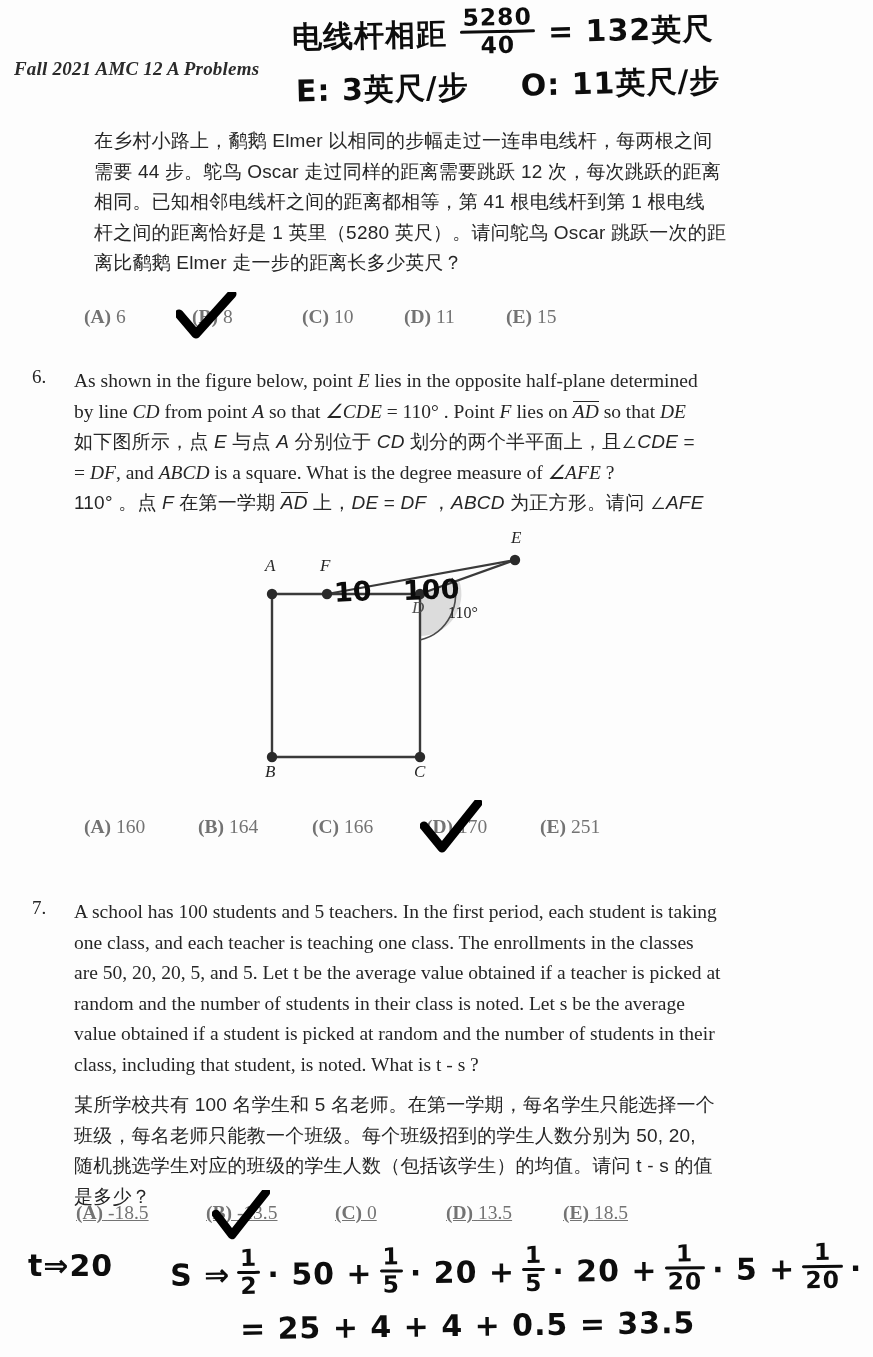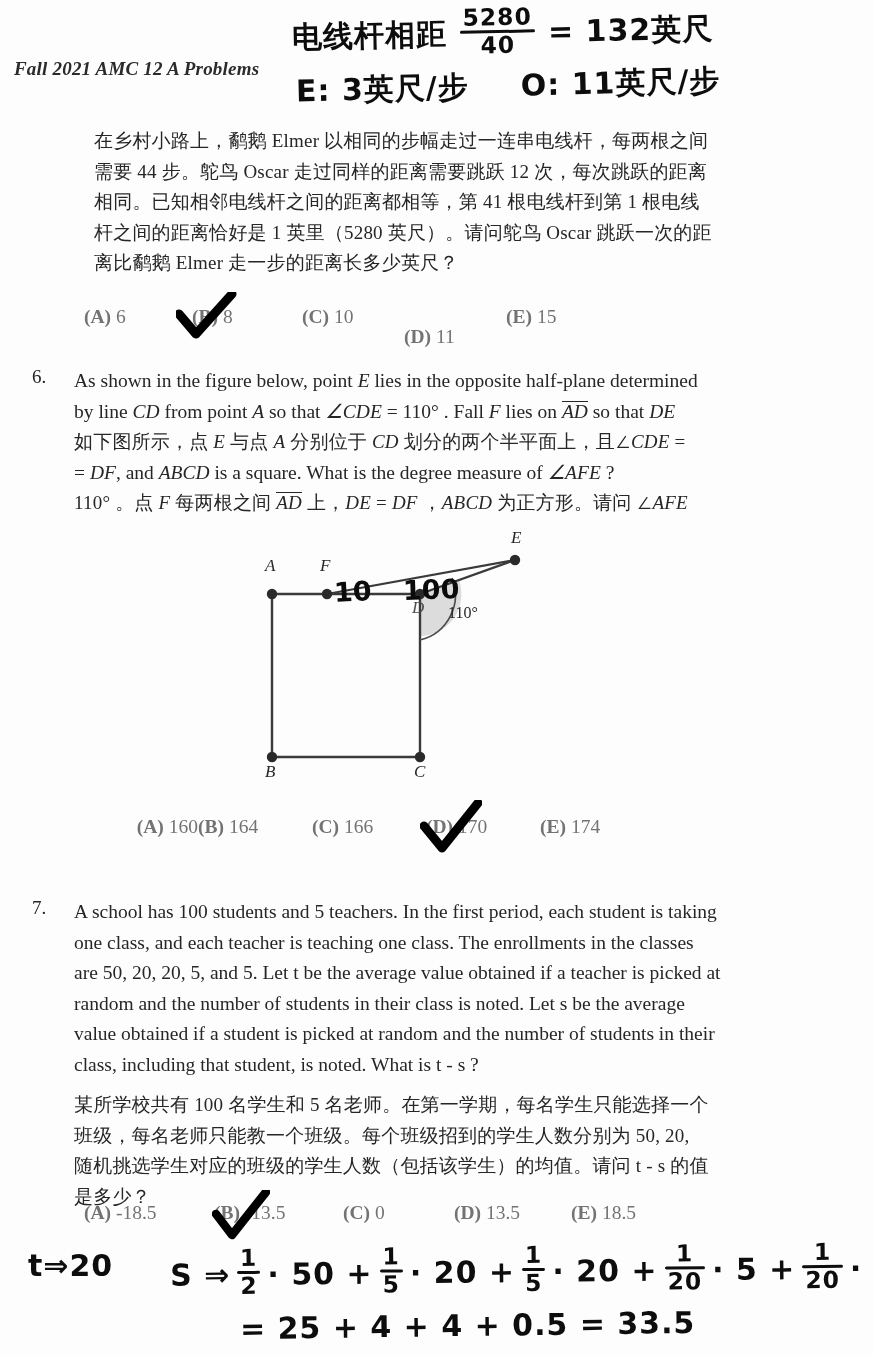"在乡村小路上，鹬鹅 Elmer 以相同的步幅走过一连串电线杆，每两根之间" .ln.cn { font-family: Liberation Serif, serif -> Liberation Sans, sans-serif }
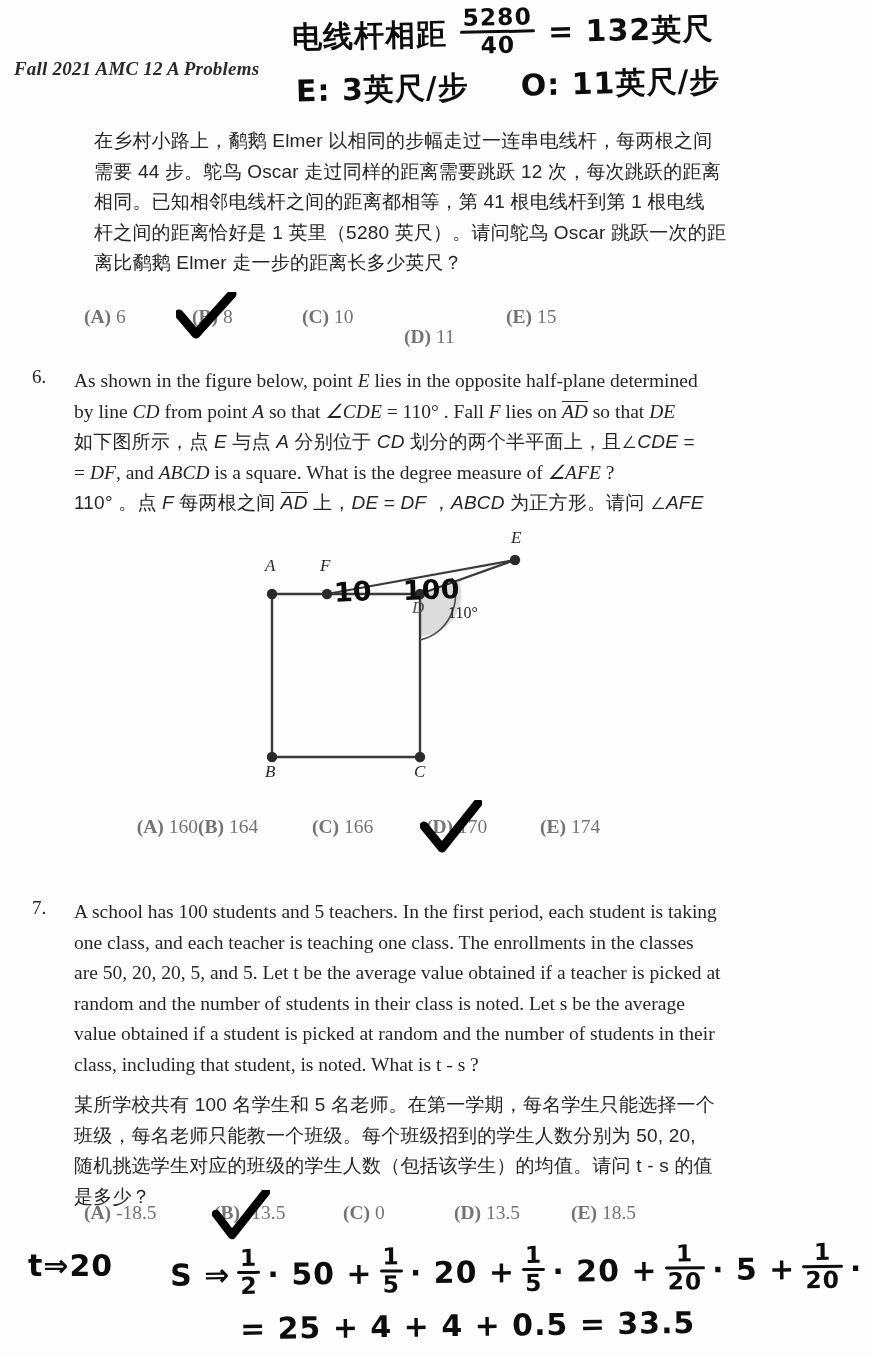"(D) 11" span.choice { margin-top: 20px -> none }
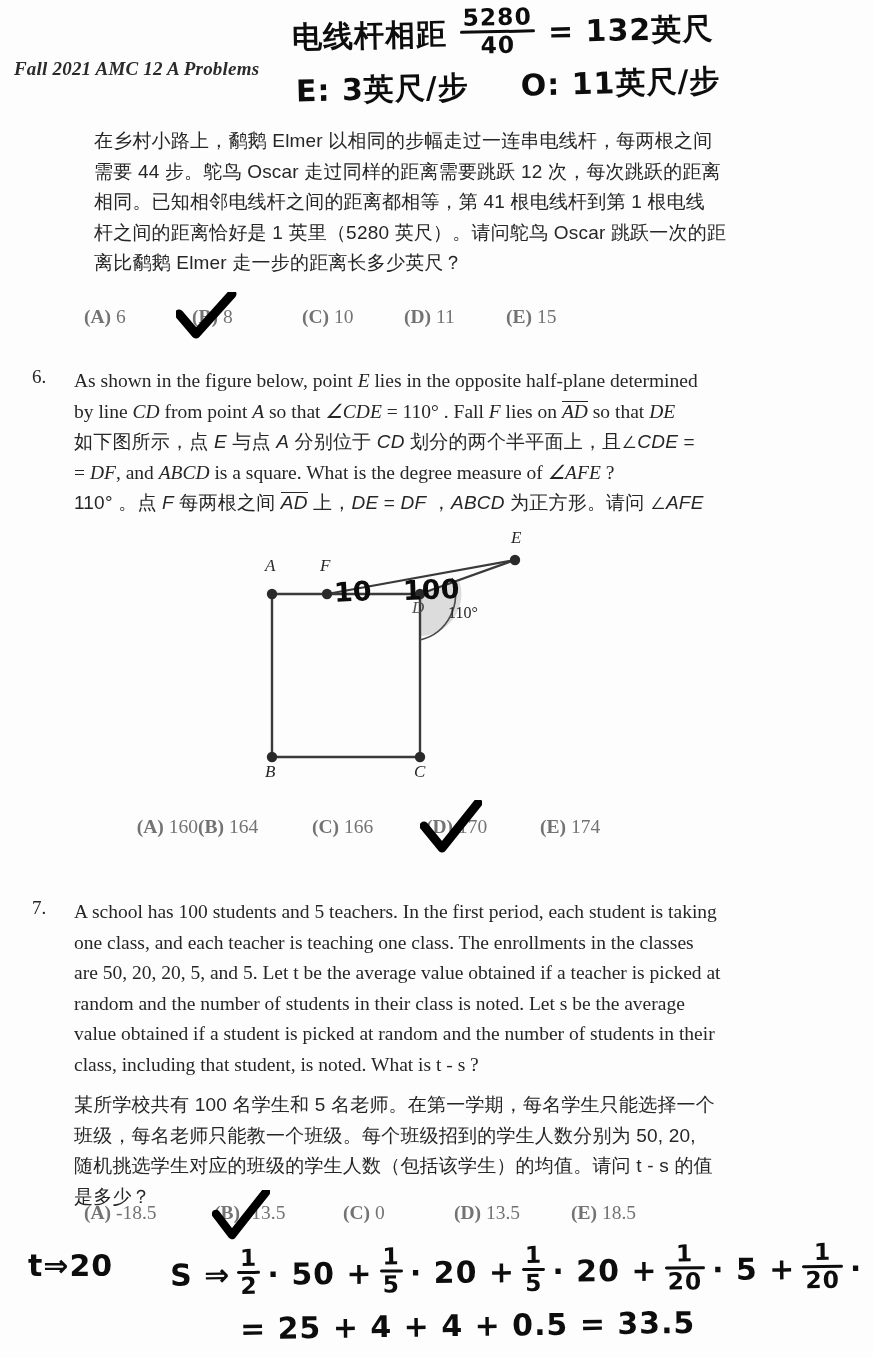". Fall" span { text: Fall -> Point }
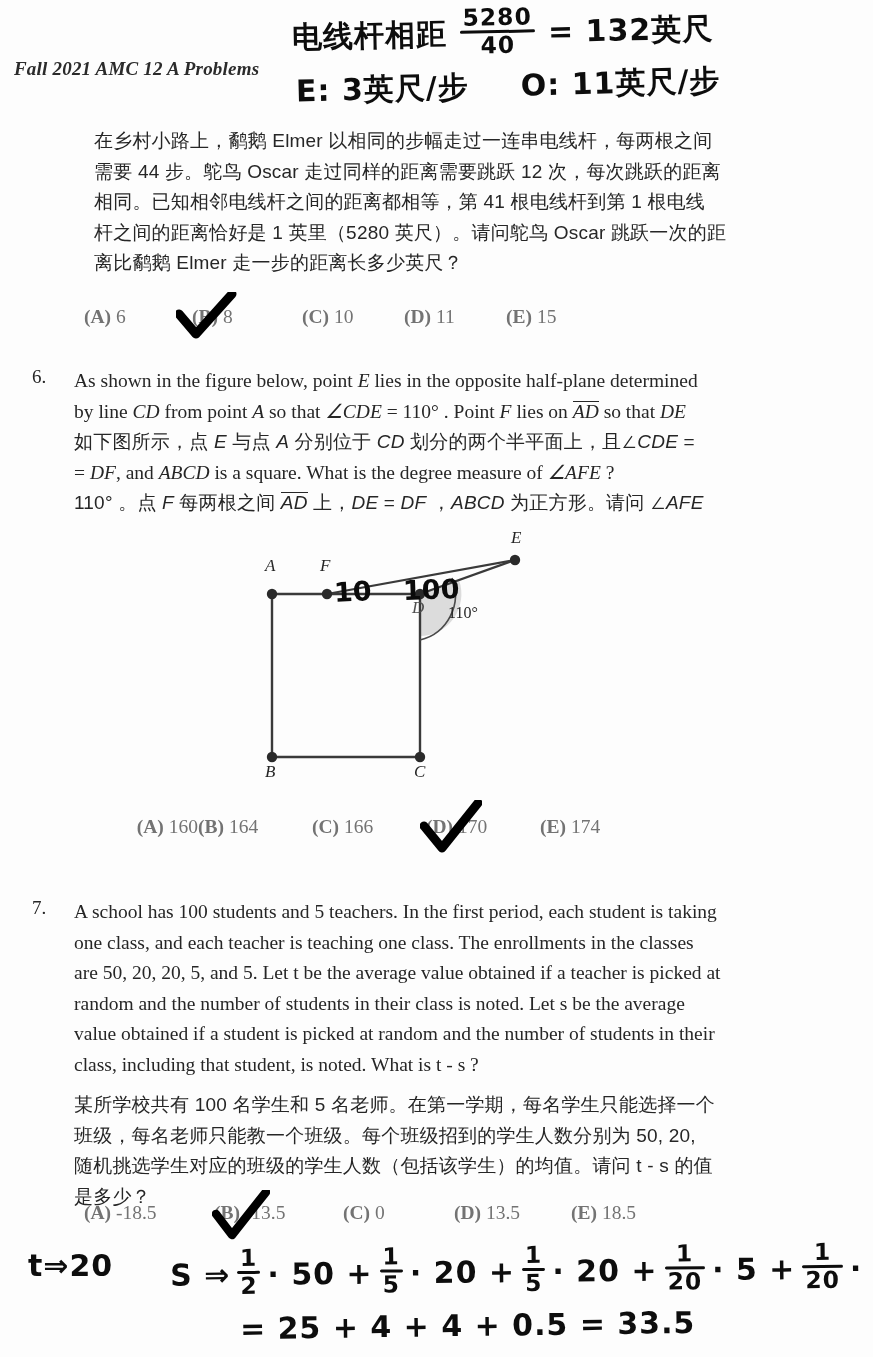"每两根之间" span { text: 每两根之间 -> 在第一学期 }
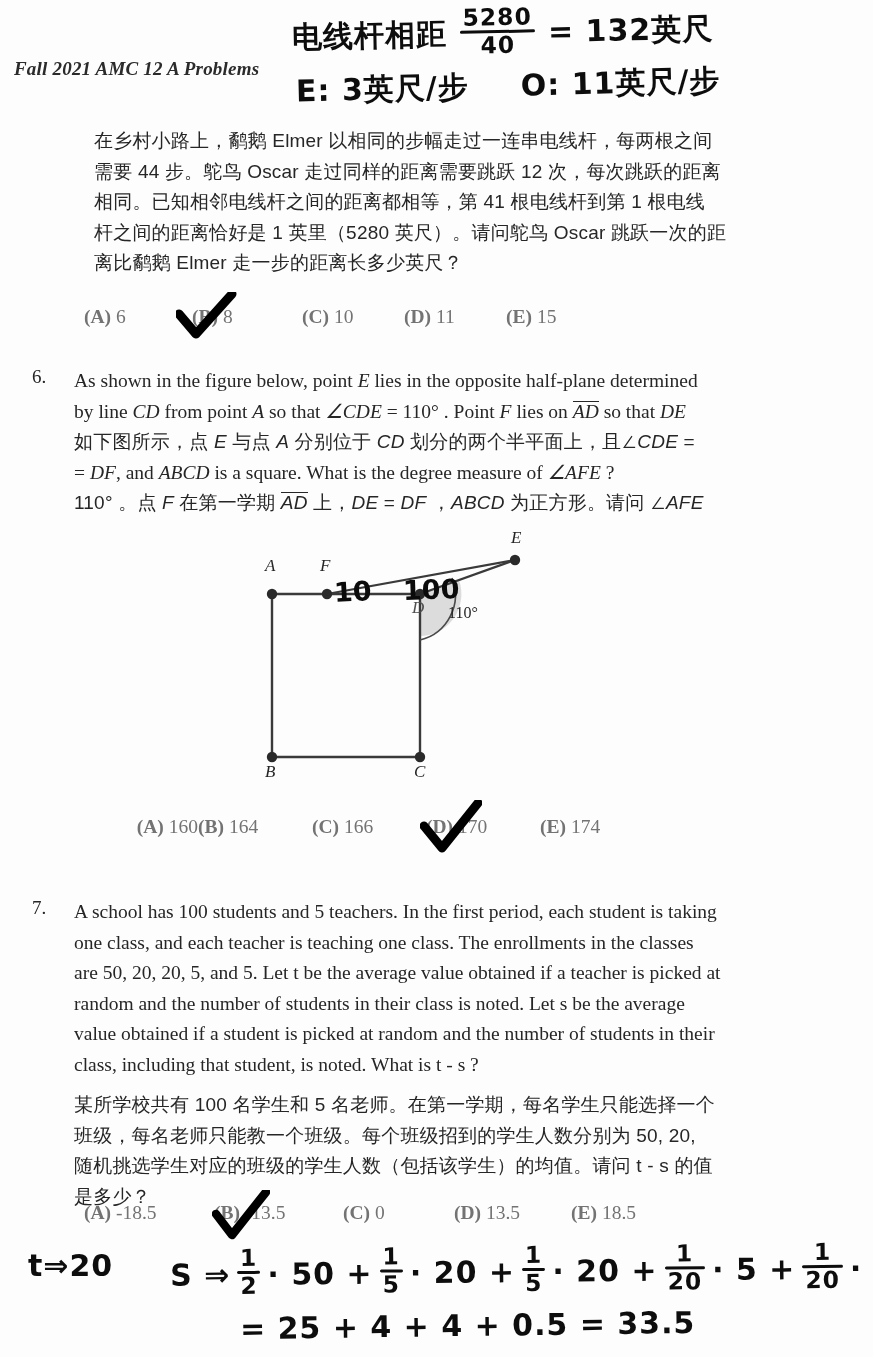"(A) 160" span.choice { text-align: right -> none }
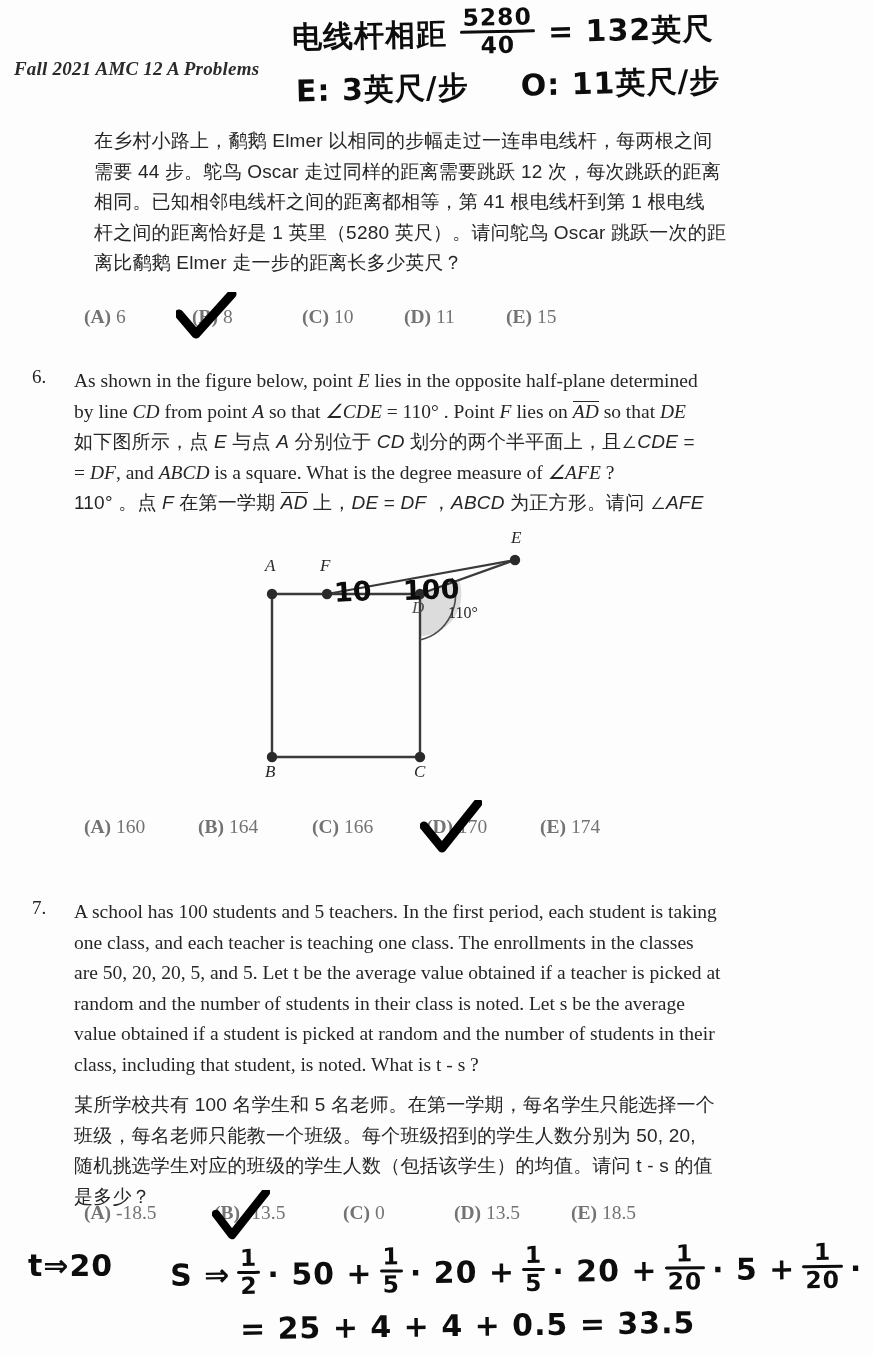"174" span { text: 174 -> 251 }
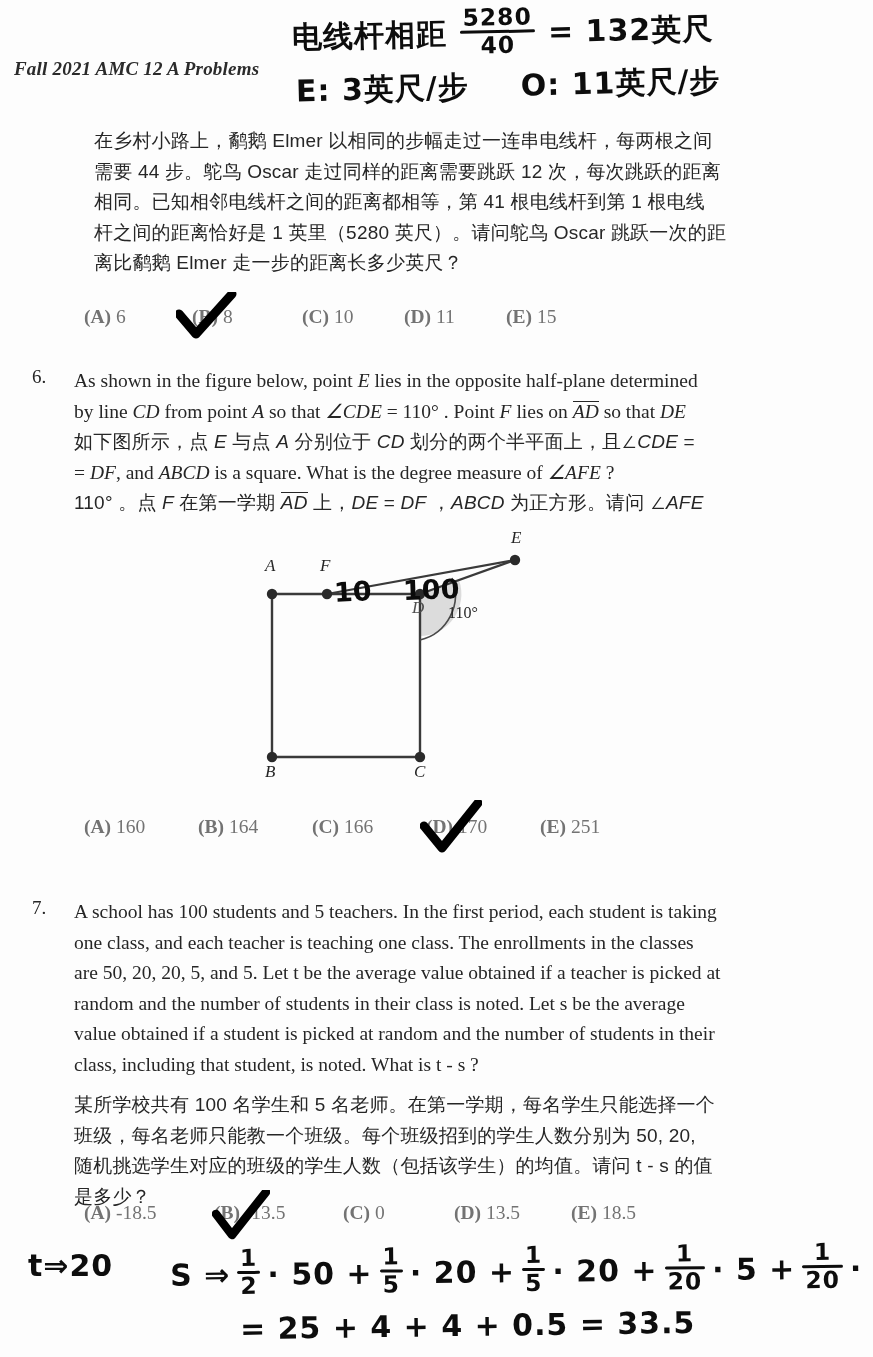"(A) -18.5" div.choices { left: 84px -> 76px; text-decoration: none -> underline }
